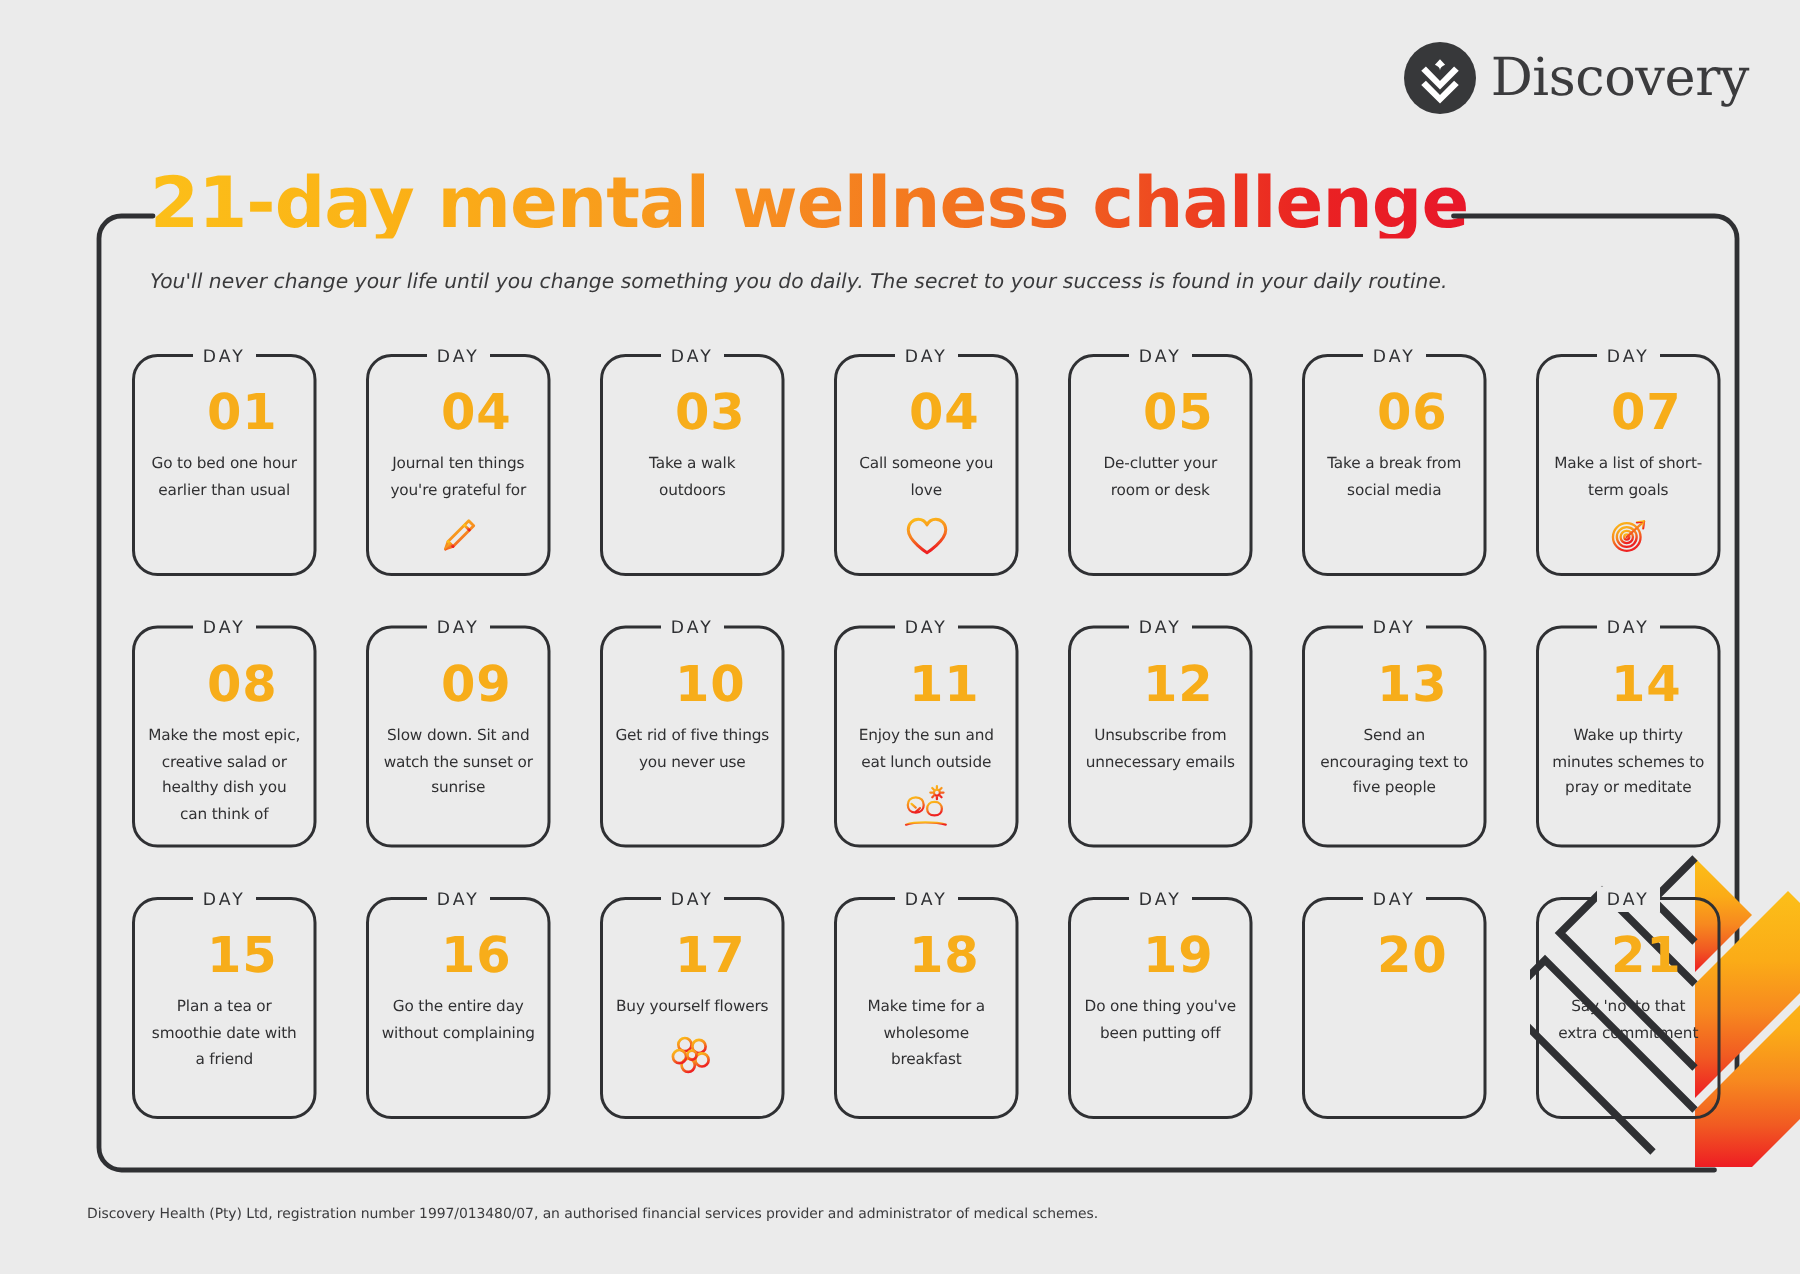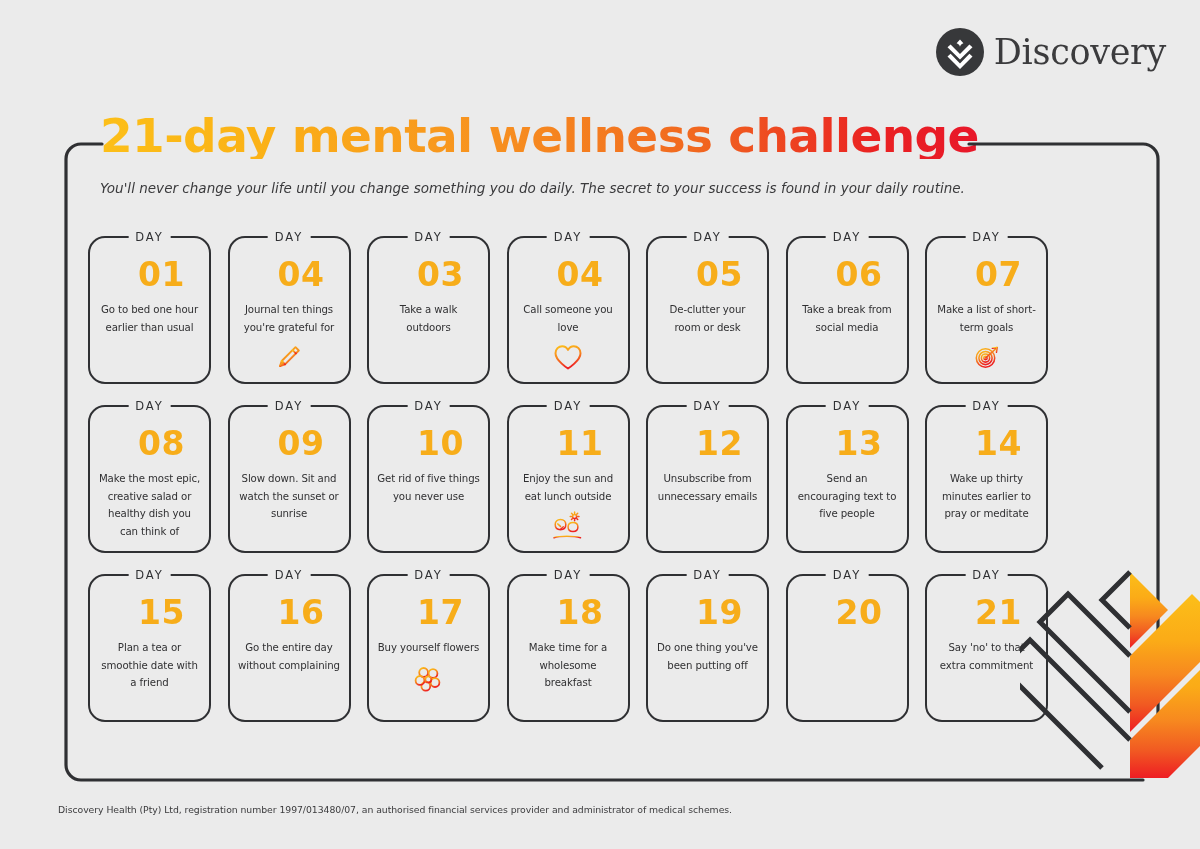"DAY" .grid { gap: none -> 33px }
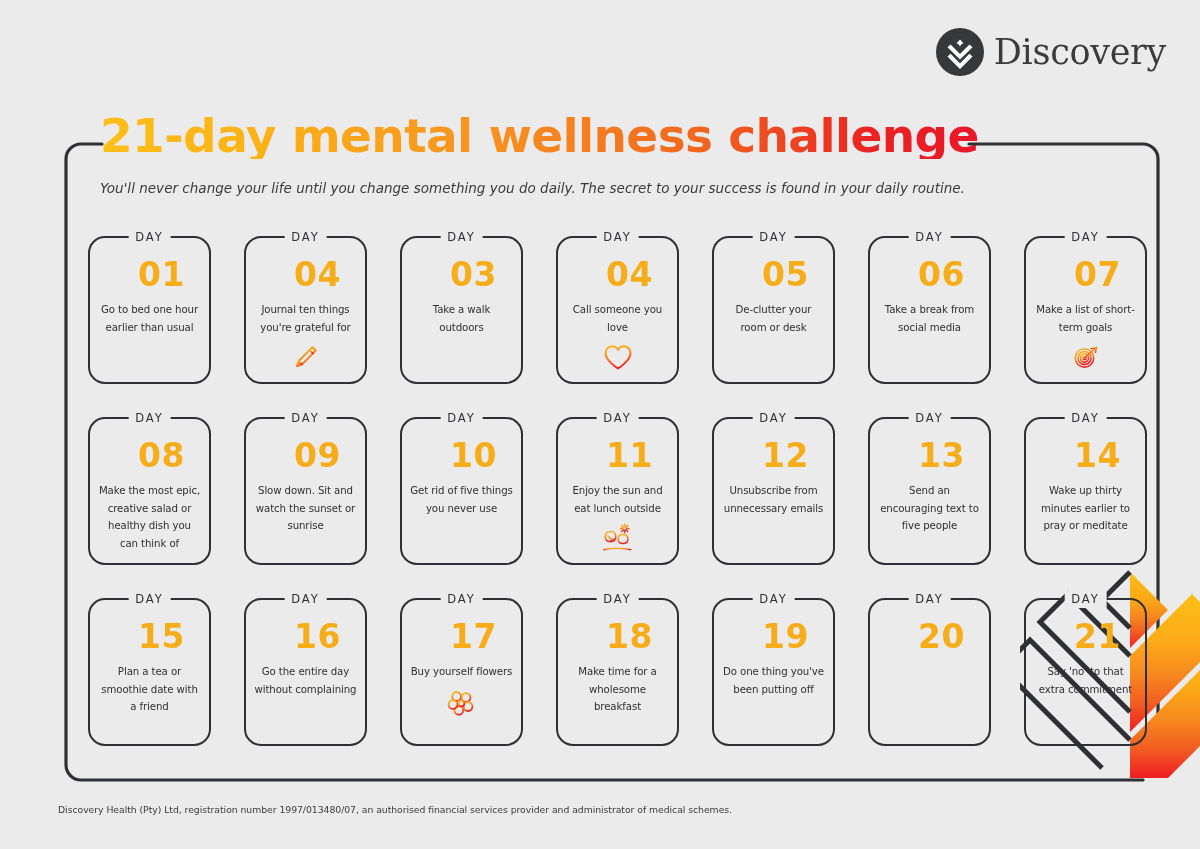"Wake up thirty minutes earlier" div.day-text { text: earlier -> schemes }
